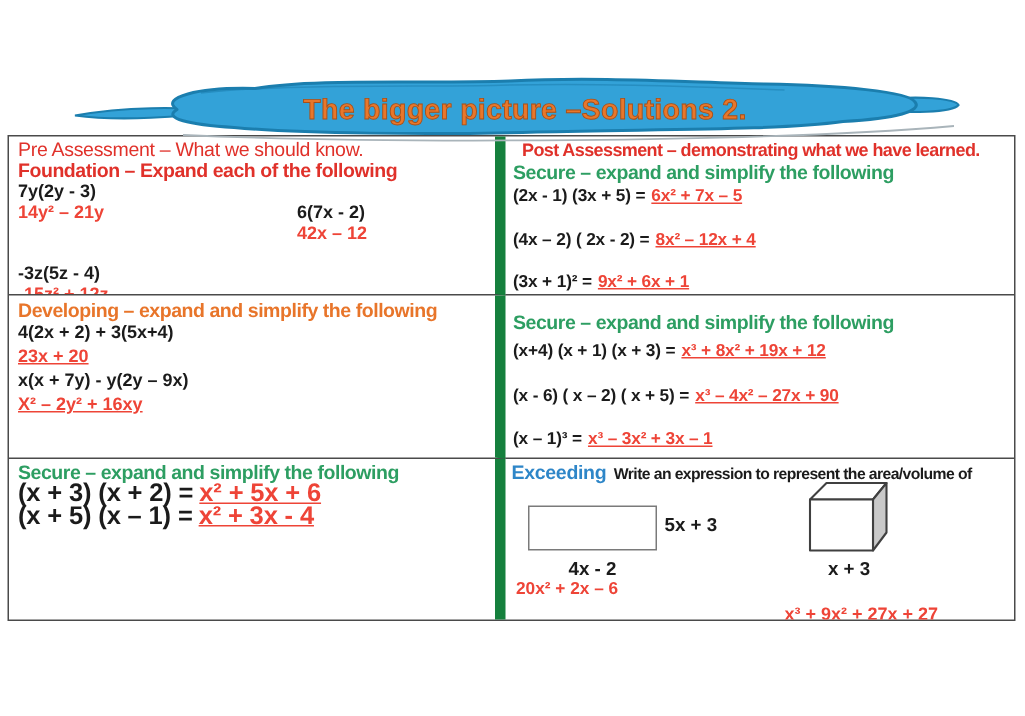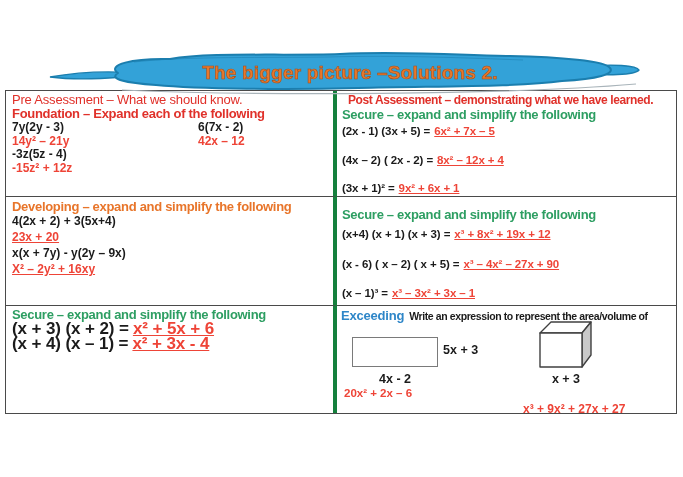"Pre Assessment – What we" .cell.l { border-right: 4px solid #15803d -> 7px solid #15803d }
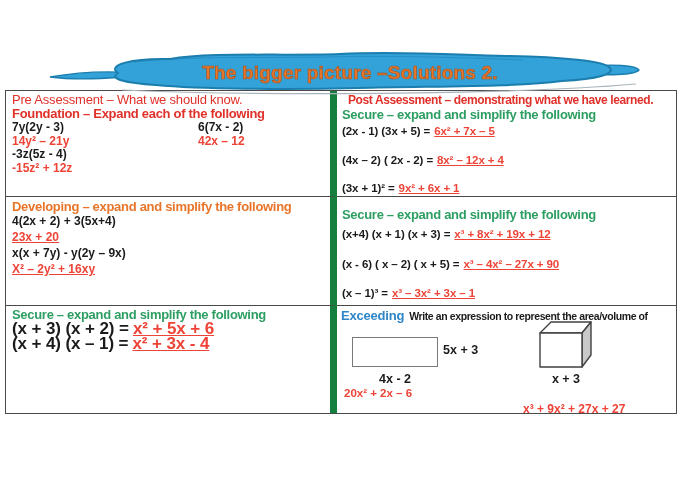"6(7x - 2)" .pair.row2 { margin-top: none -> 14px }
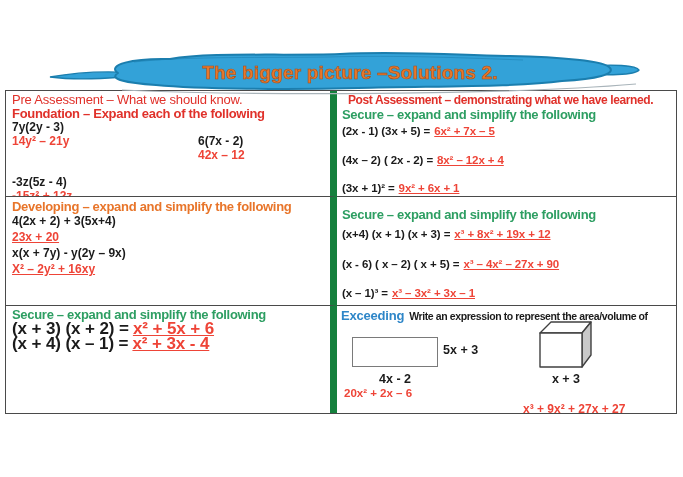"(x + 4) (x –" span.blk { text: 4 -> 5 }
